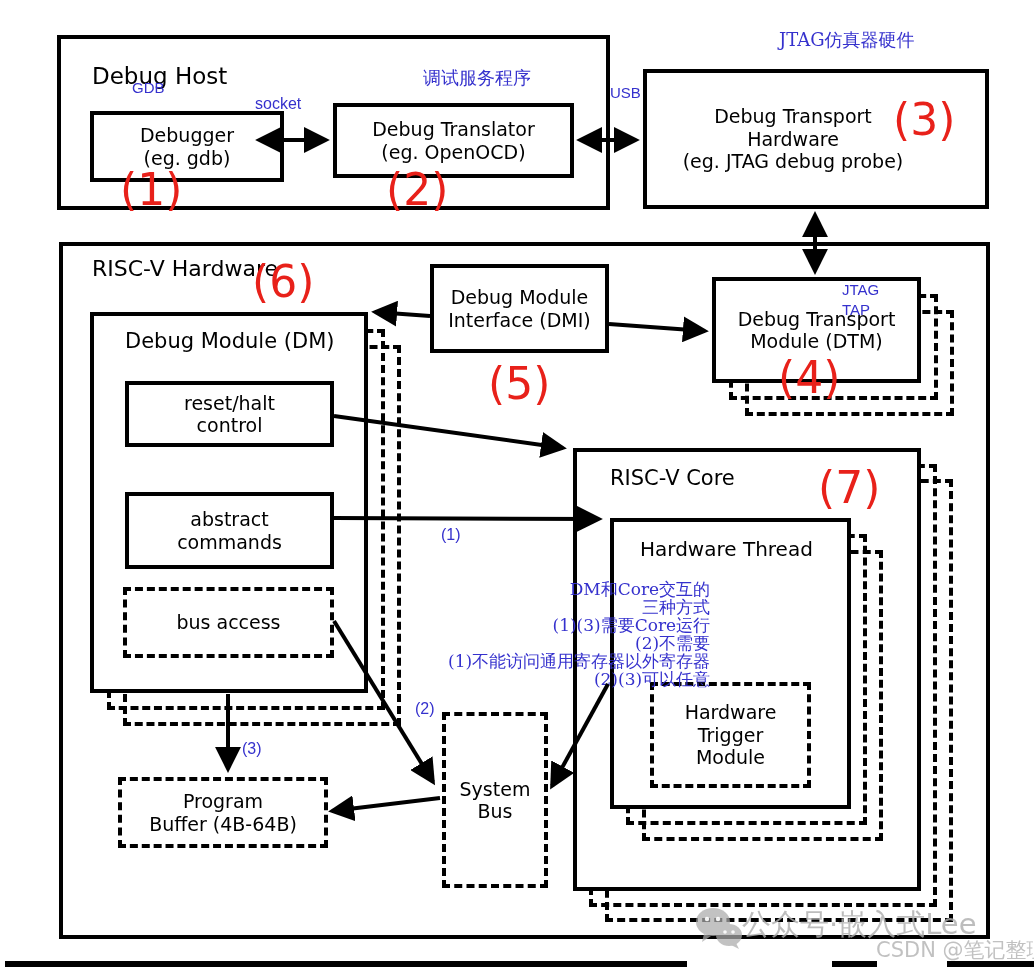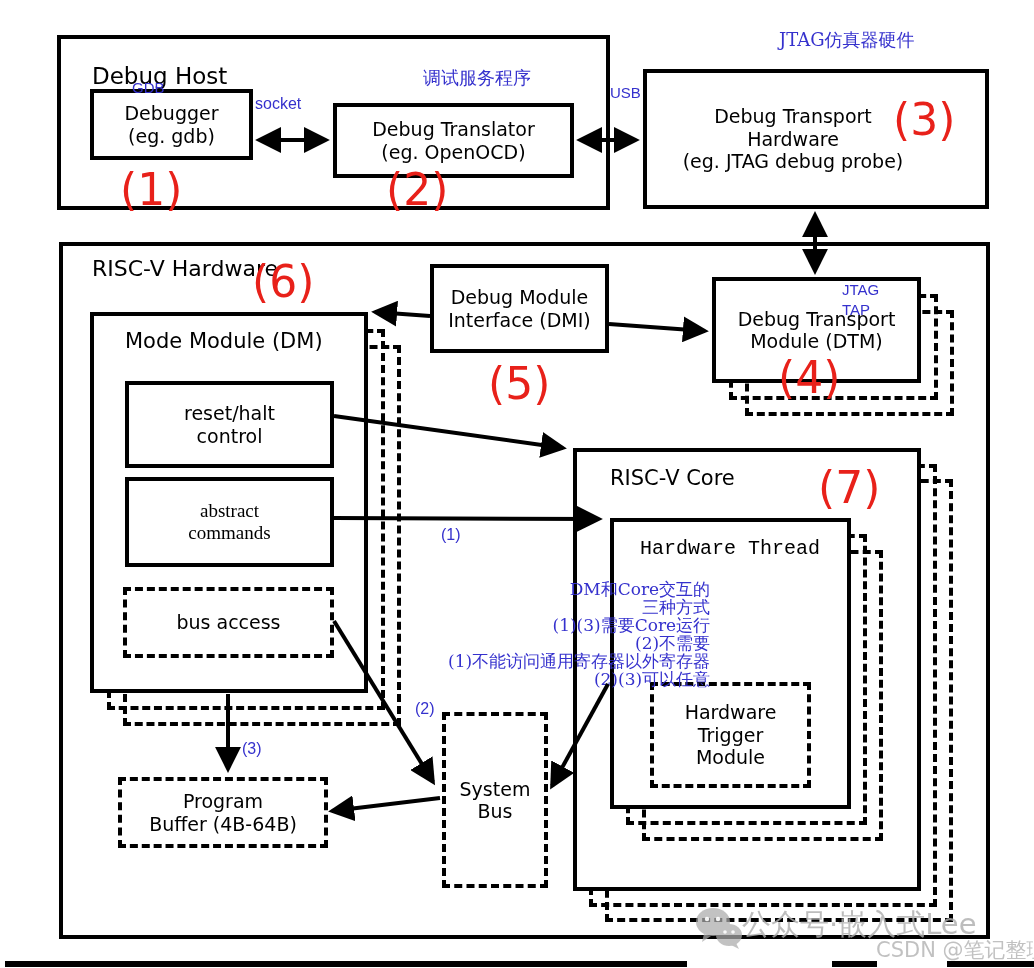"Debugger" div.box { top: 89px -> 111px; width: 163px -> 194px }
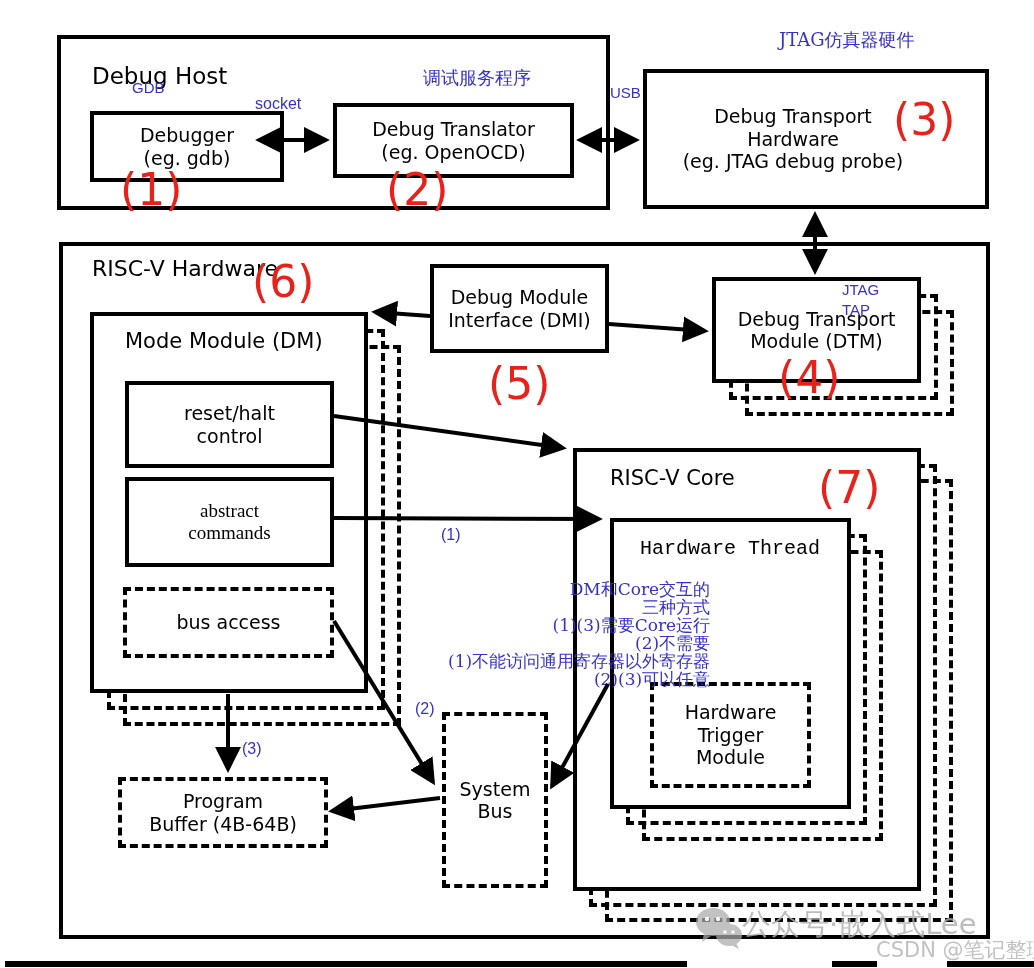"Mode Module (DM)" div.subtitle { text: Mode -> Debug }
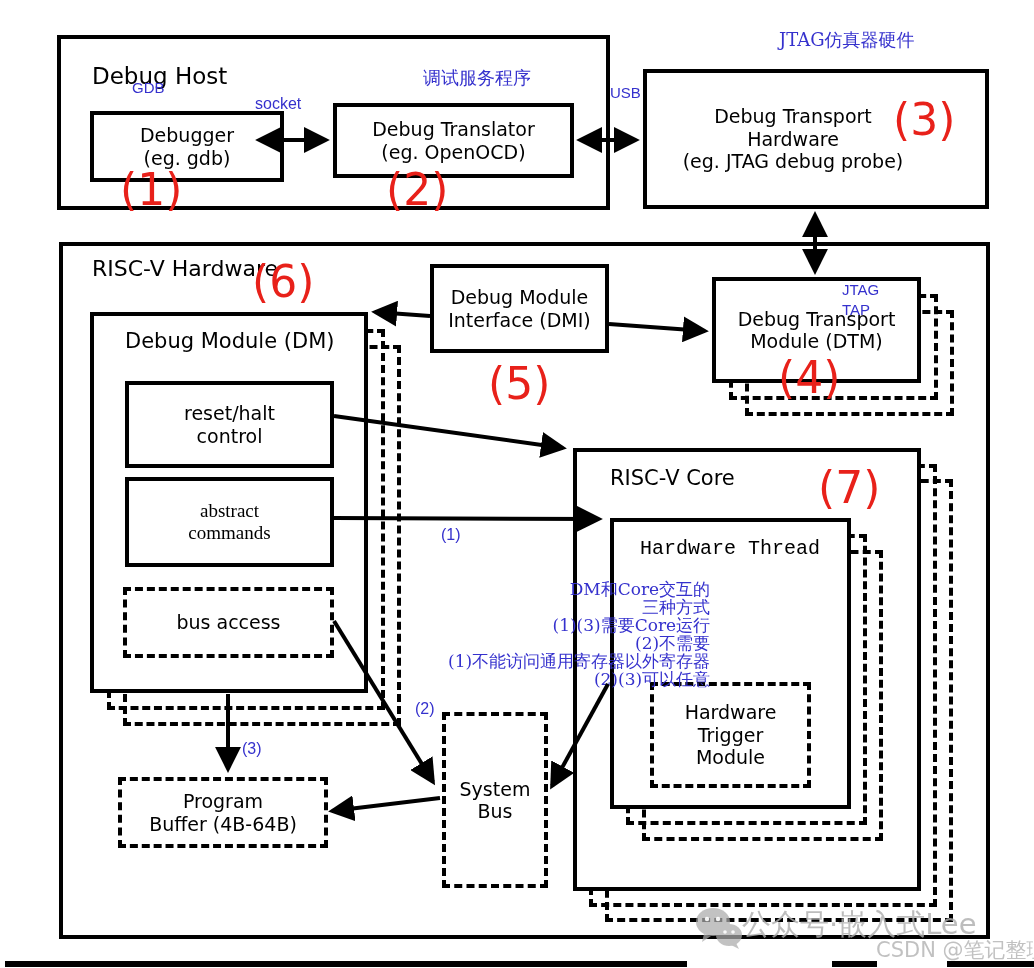"reset/halt" div.box { height: 87px -> 66px }
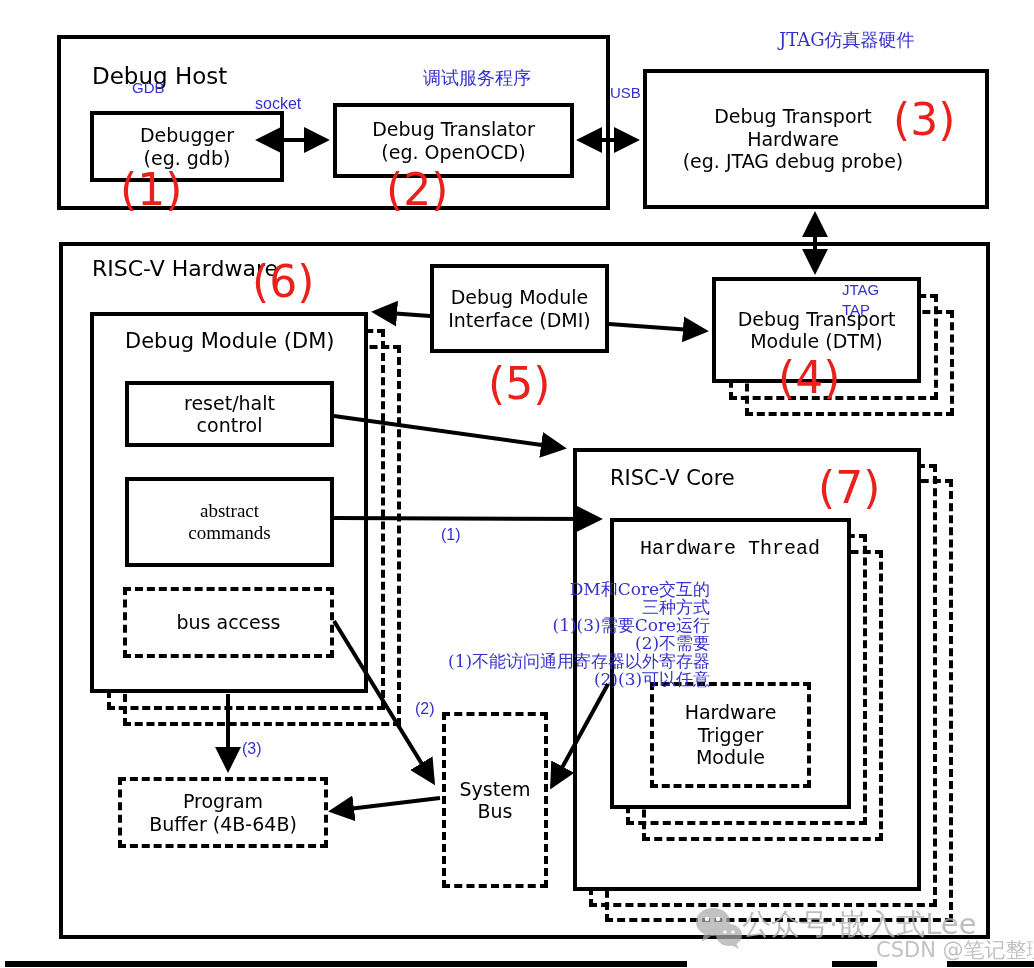"abstract" div.box { font-family: Liberation Serif, serif -> none; height: 90px -> 77px; top: 477px -> 492px }
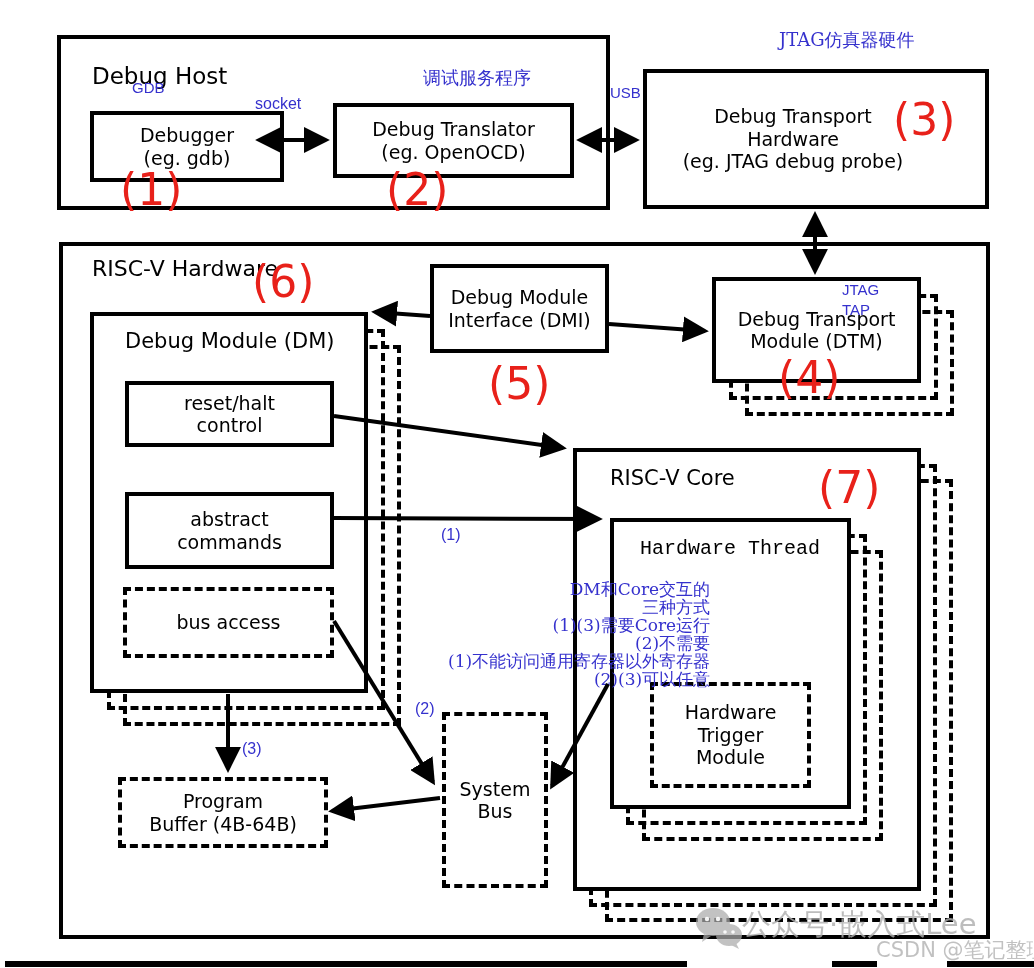"Hardware Thread" div.subtitle { font-family: Liberation Mono, monospace -> none }
